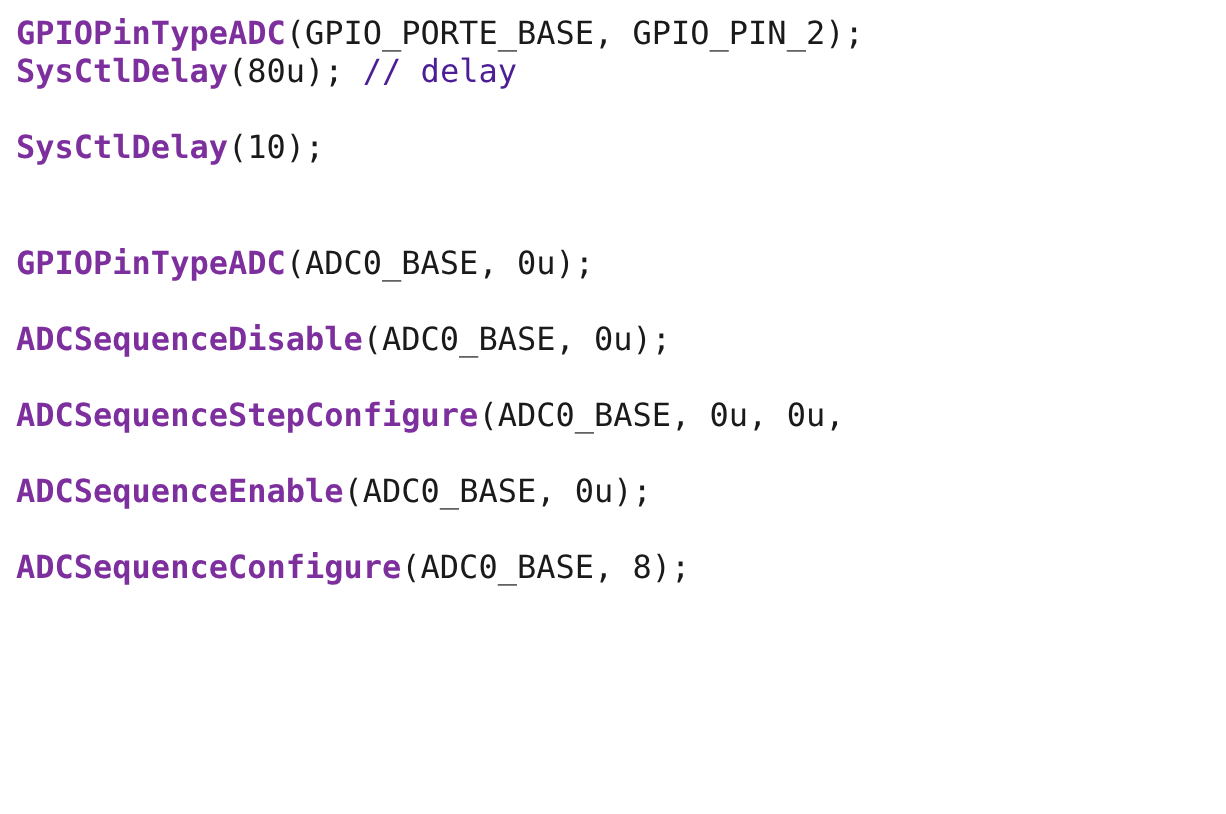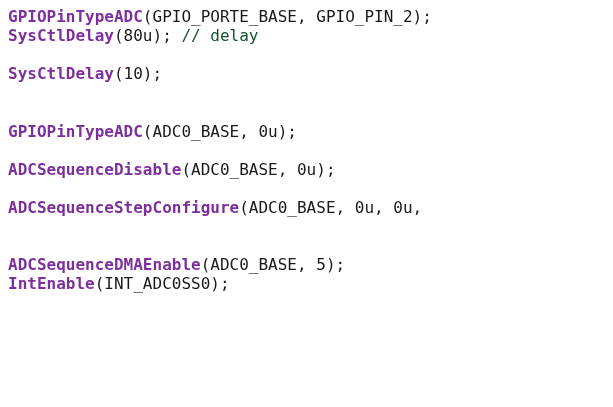"// delay" .tok-comment { color: #14532d -> #4c1d95 }
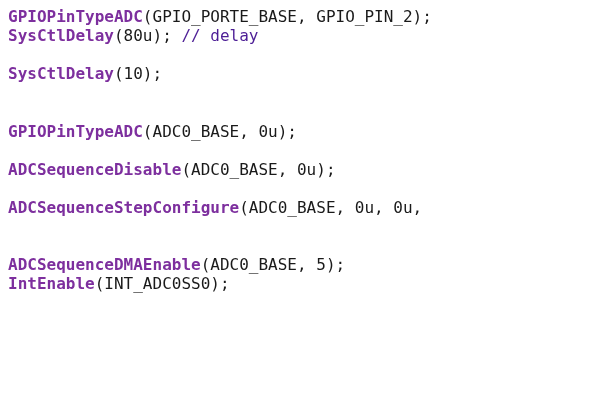"ADCSequenceEnable(ADC0_BASE, 0u);" div.code-line { html: none -> <div><span>ADCSequenceEnable</span><span>(ADC0_BASE, 0u);</span></div> }
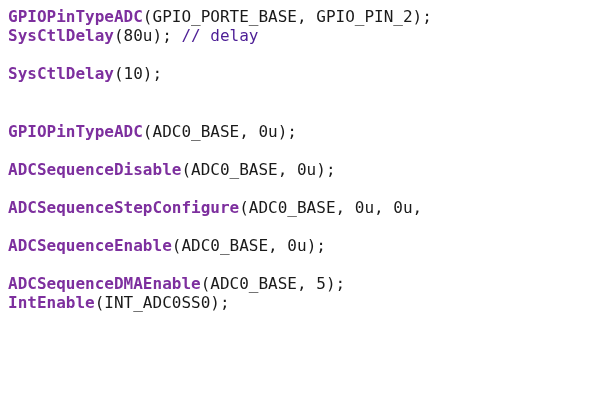"ADCSequenceDMAEnable" span.tok-fn { text: ADCSequenceDMAEnable -> ADCSequenceConfigure }
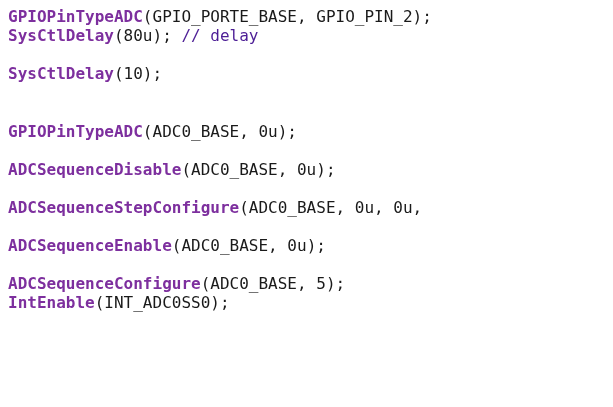"(ADC0_BASE, 5);" span.tok-plain { text: 5 -> 8 }
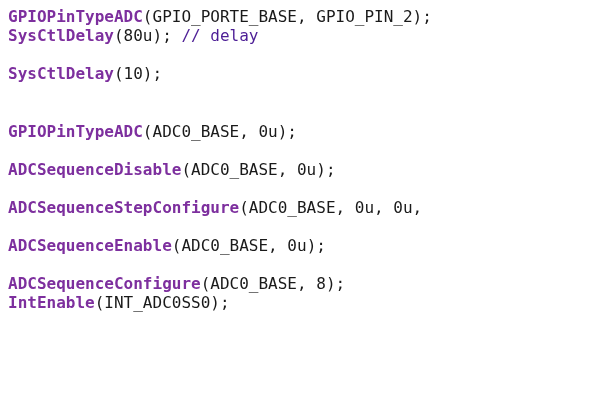"IntEnable(INT_ADC0SS0);" div.code-line { html: <div><span>IntEnable</span><span>(INT_ADC0SS0);</span></div> -> none }
